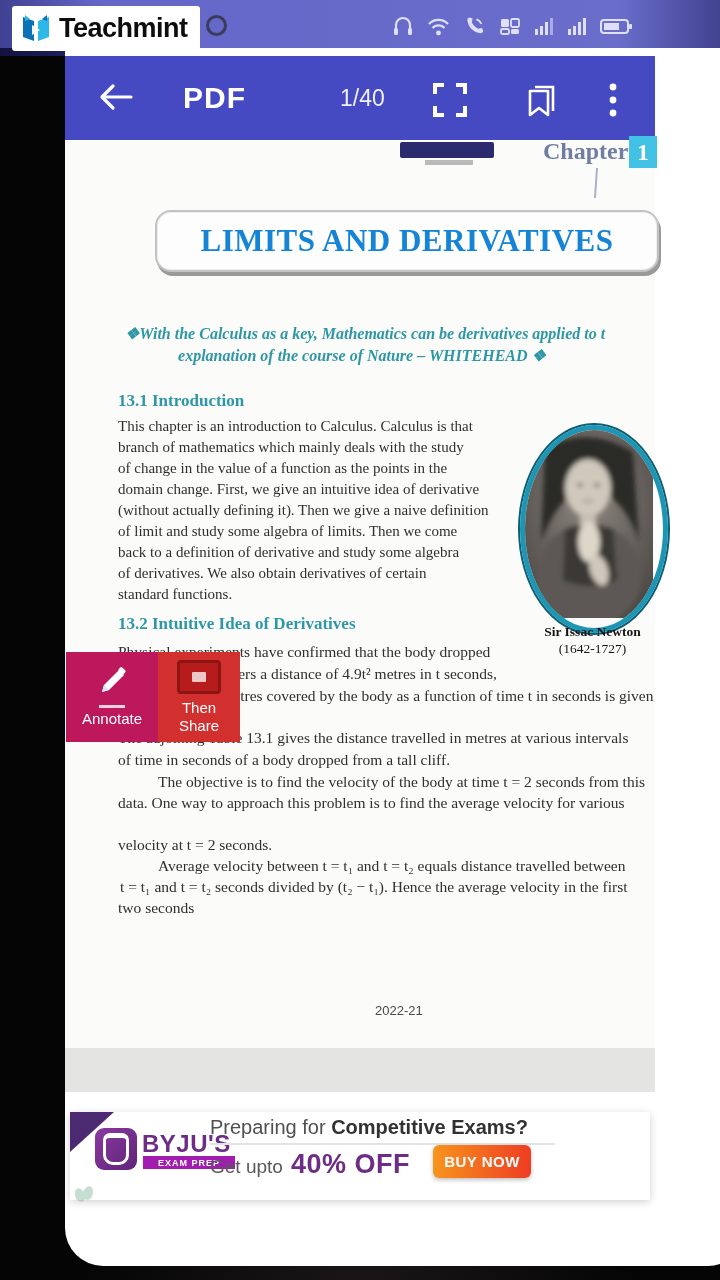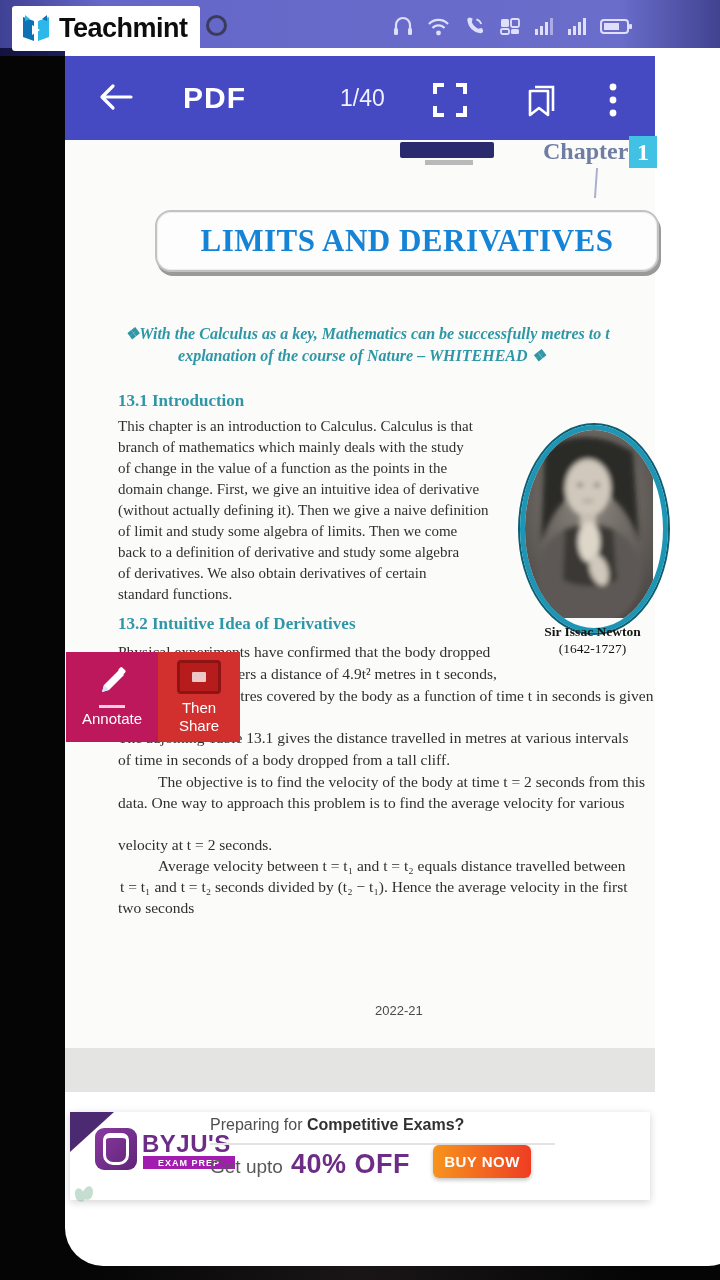"❖With the Calculus as a" div.abs { text: successfully metres -> derivatives applied }
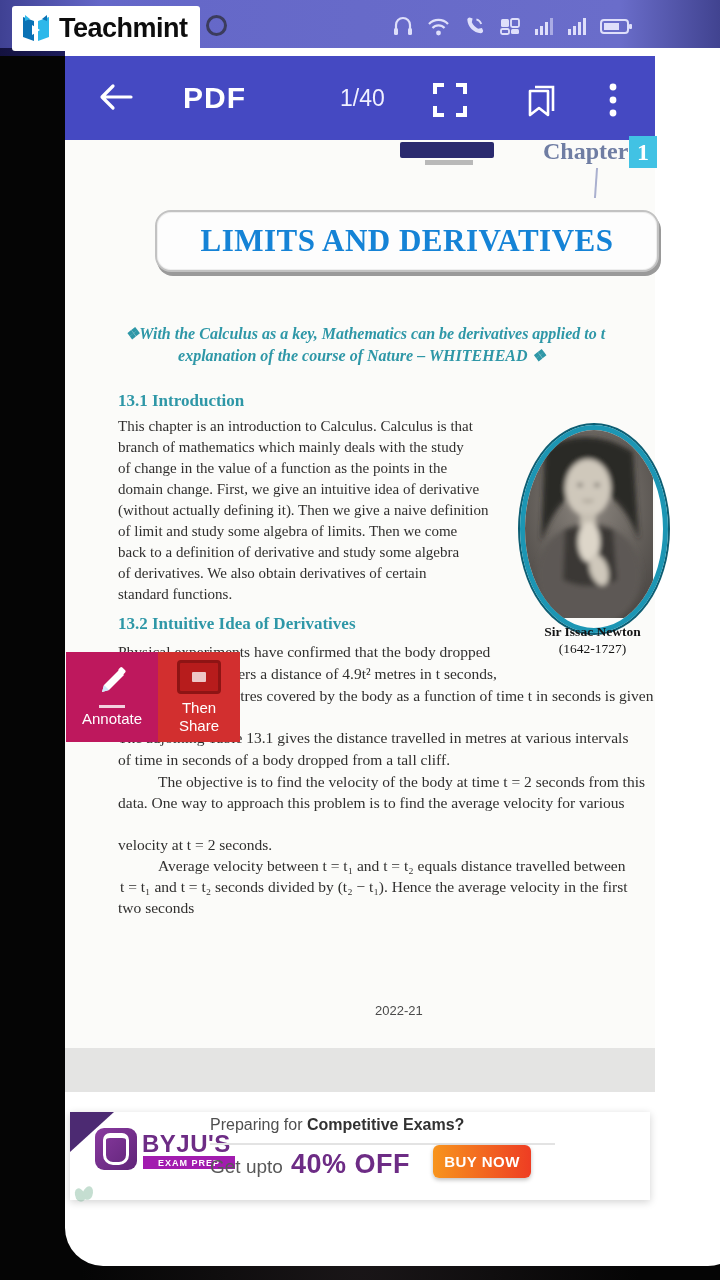"Preparing for Competitive Exams?" .ad-headline { font-size: 16px -> 20px }
